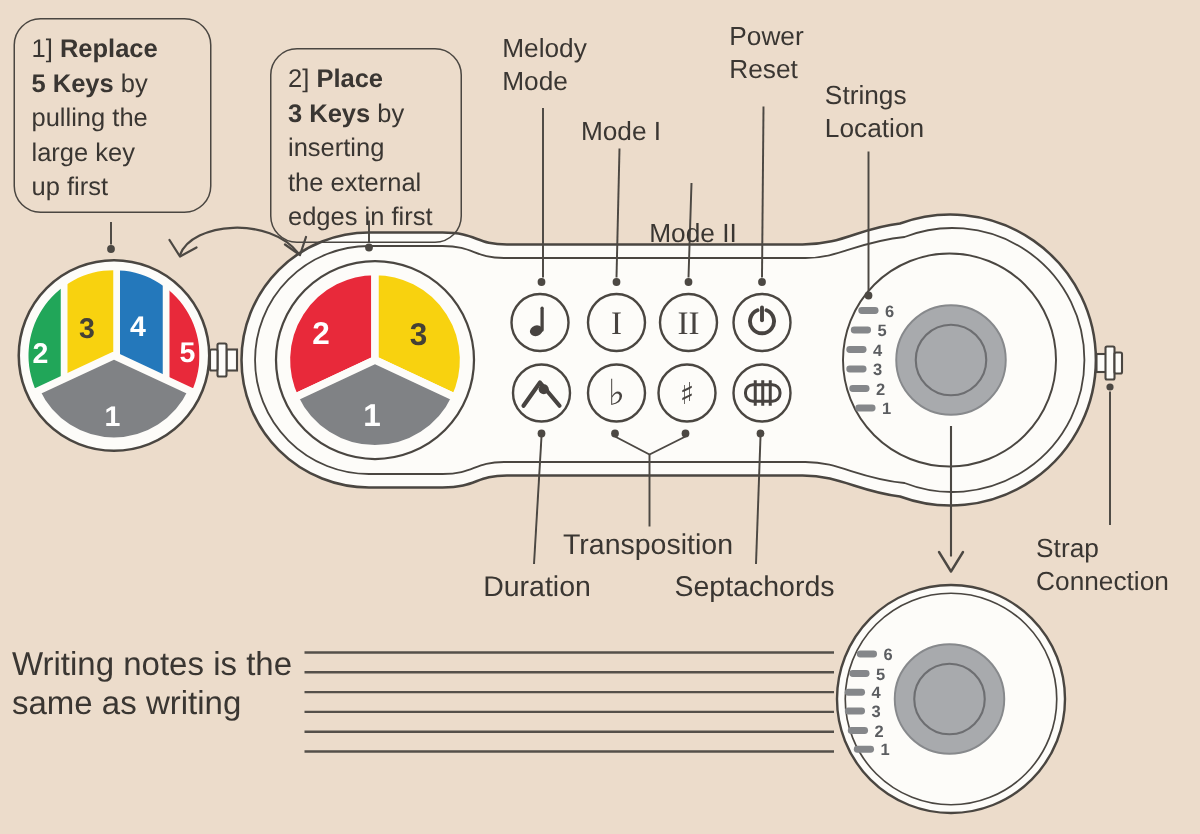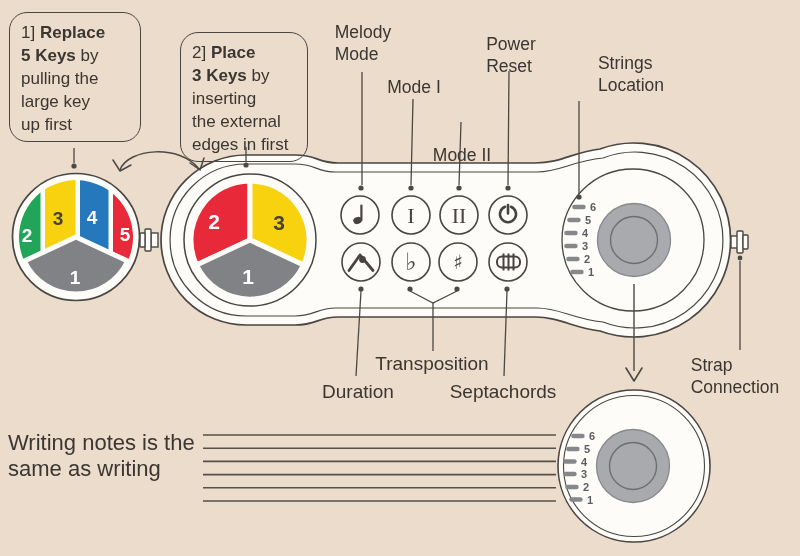"Power" div.lbl { top: 33px -> 13px }
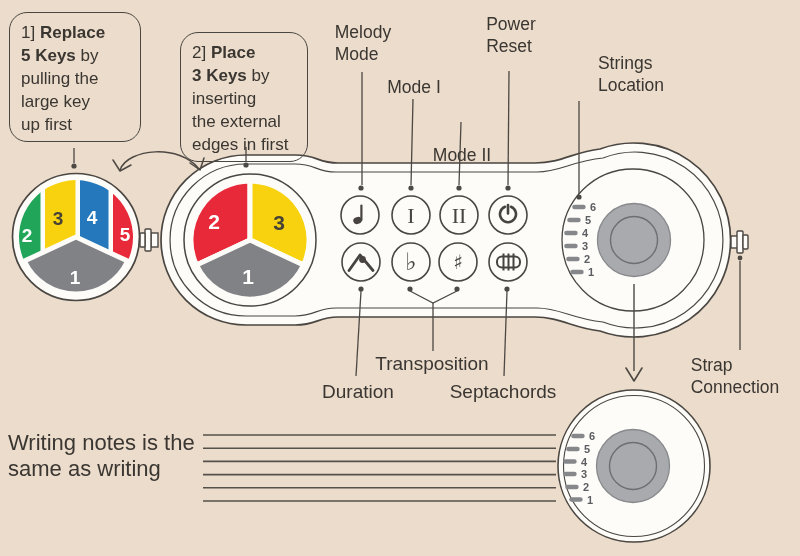"Strings" div.lbl { margin-left: 48px -> none }
